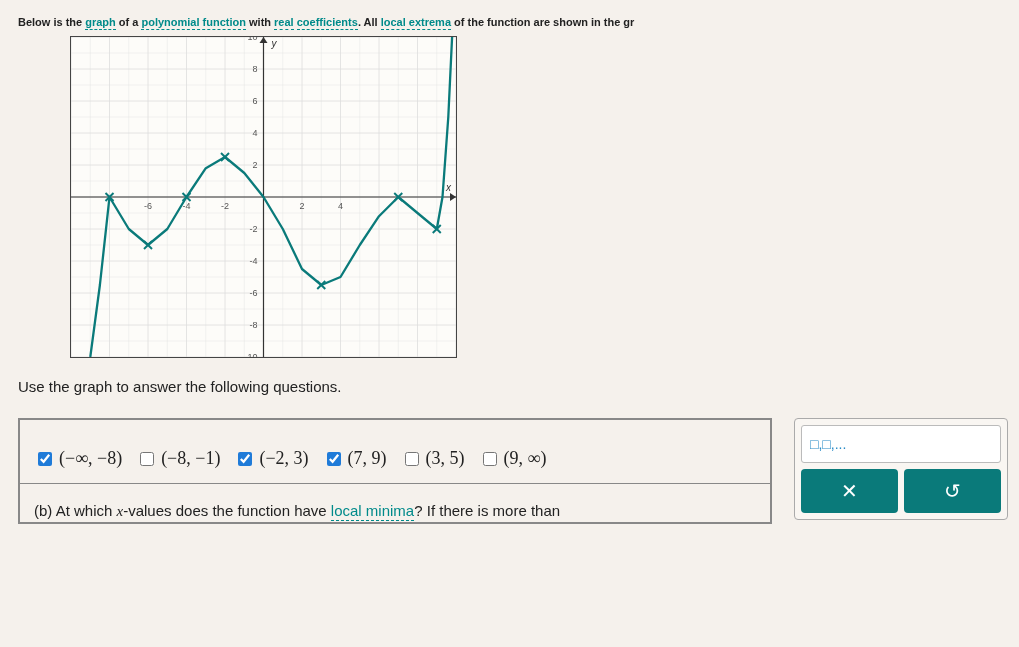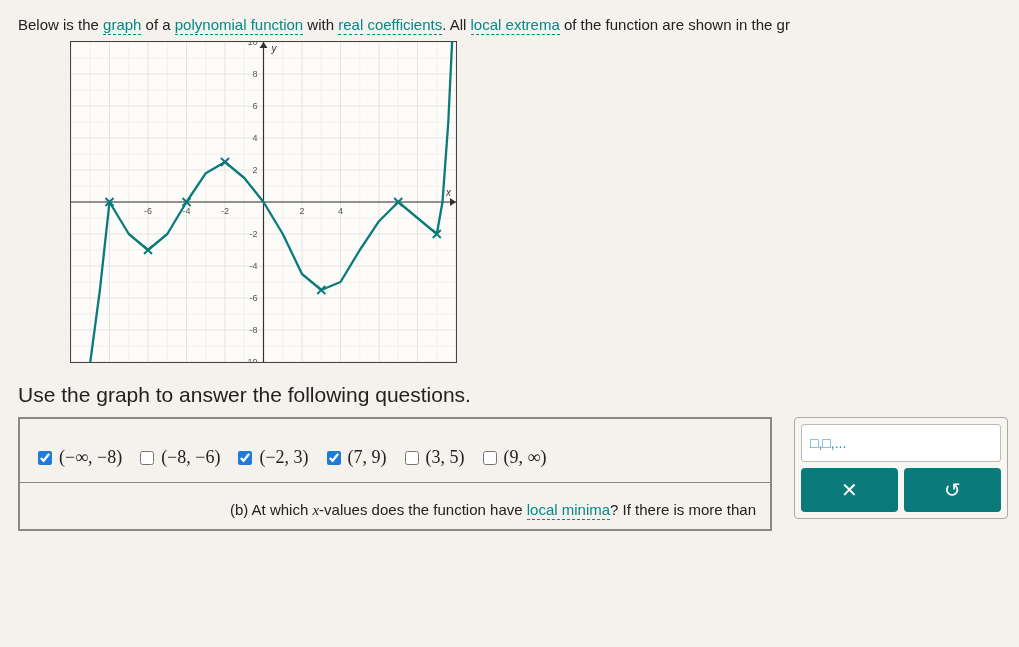"Below is the graph of" .prompt-text { font-size: 15px -> 11px; font-weight: none -> bold }
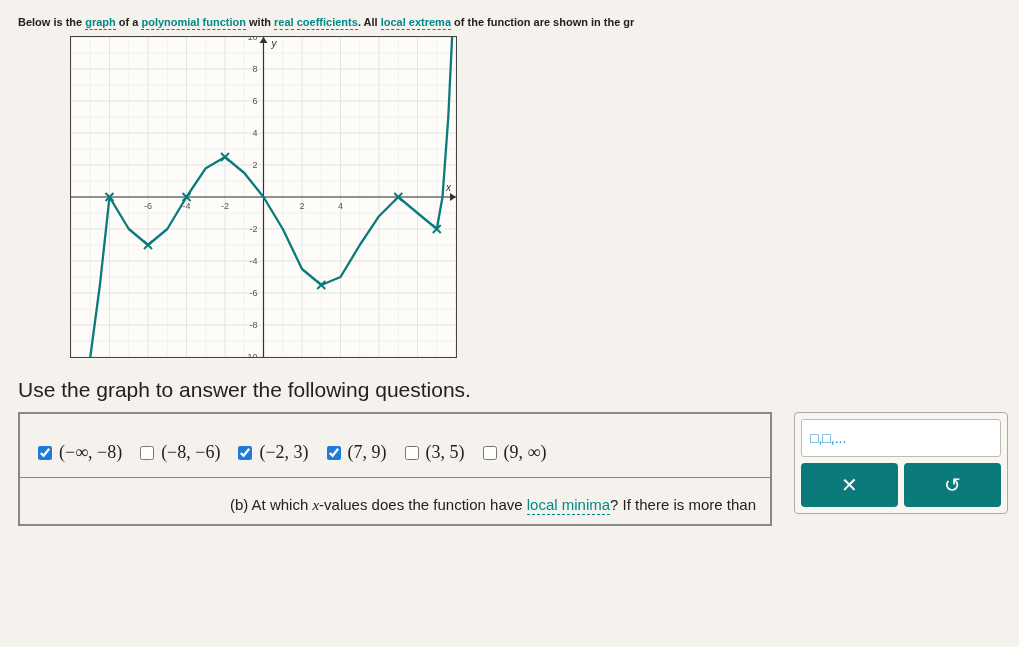"Use the graph to answer" .sub-instruction { font-size: 21px -> 15px; padding: 20px 18px 10px 18px -> 20px 18px 23px 18px }
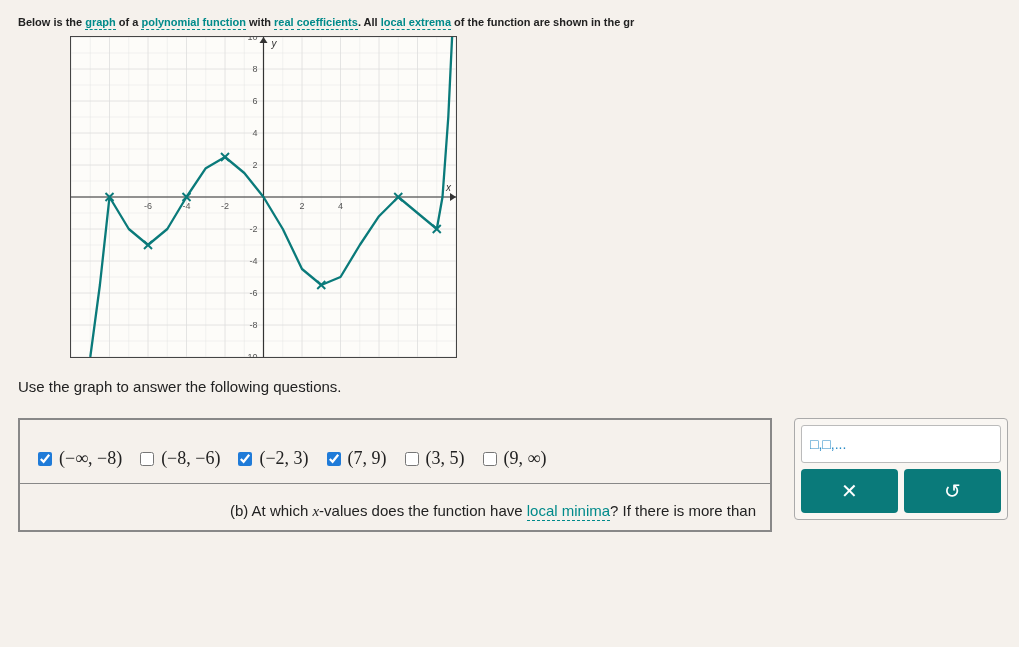"(−8, −6)" span { text: 6 -> 1 }
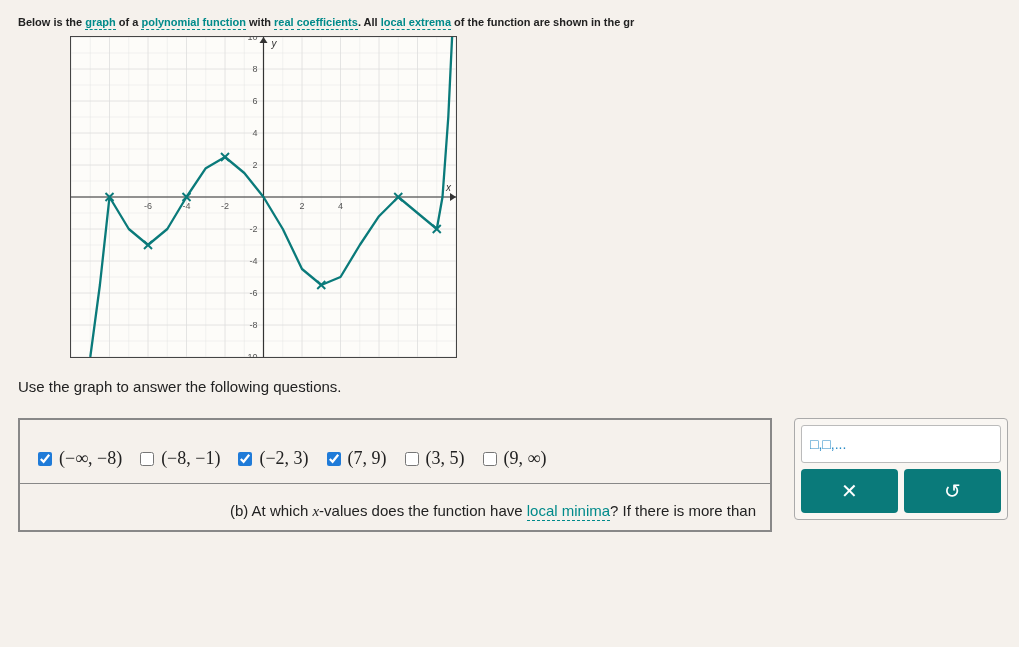"(b) At which x-values does" .question-block.last { padding-bottom: 10px -> 2px; text-align: right -> none }
